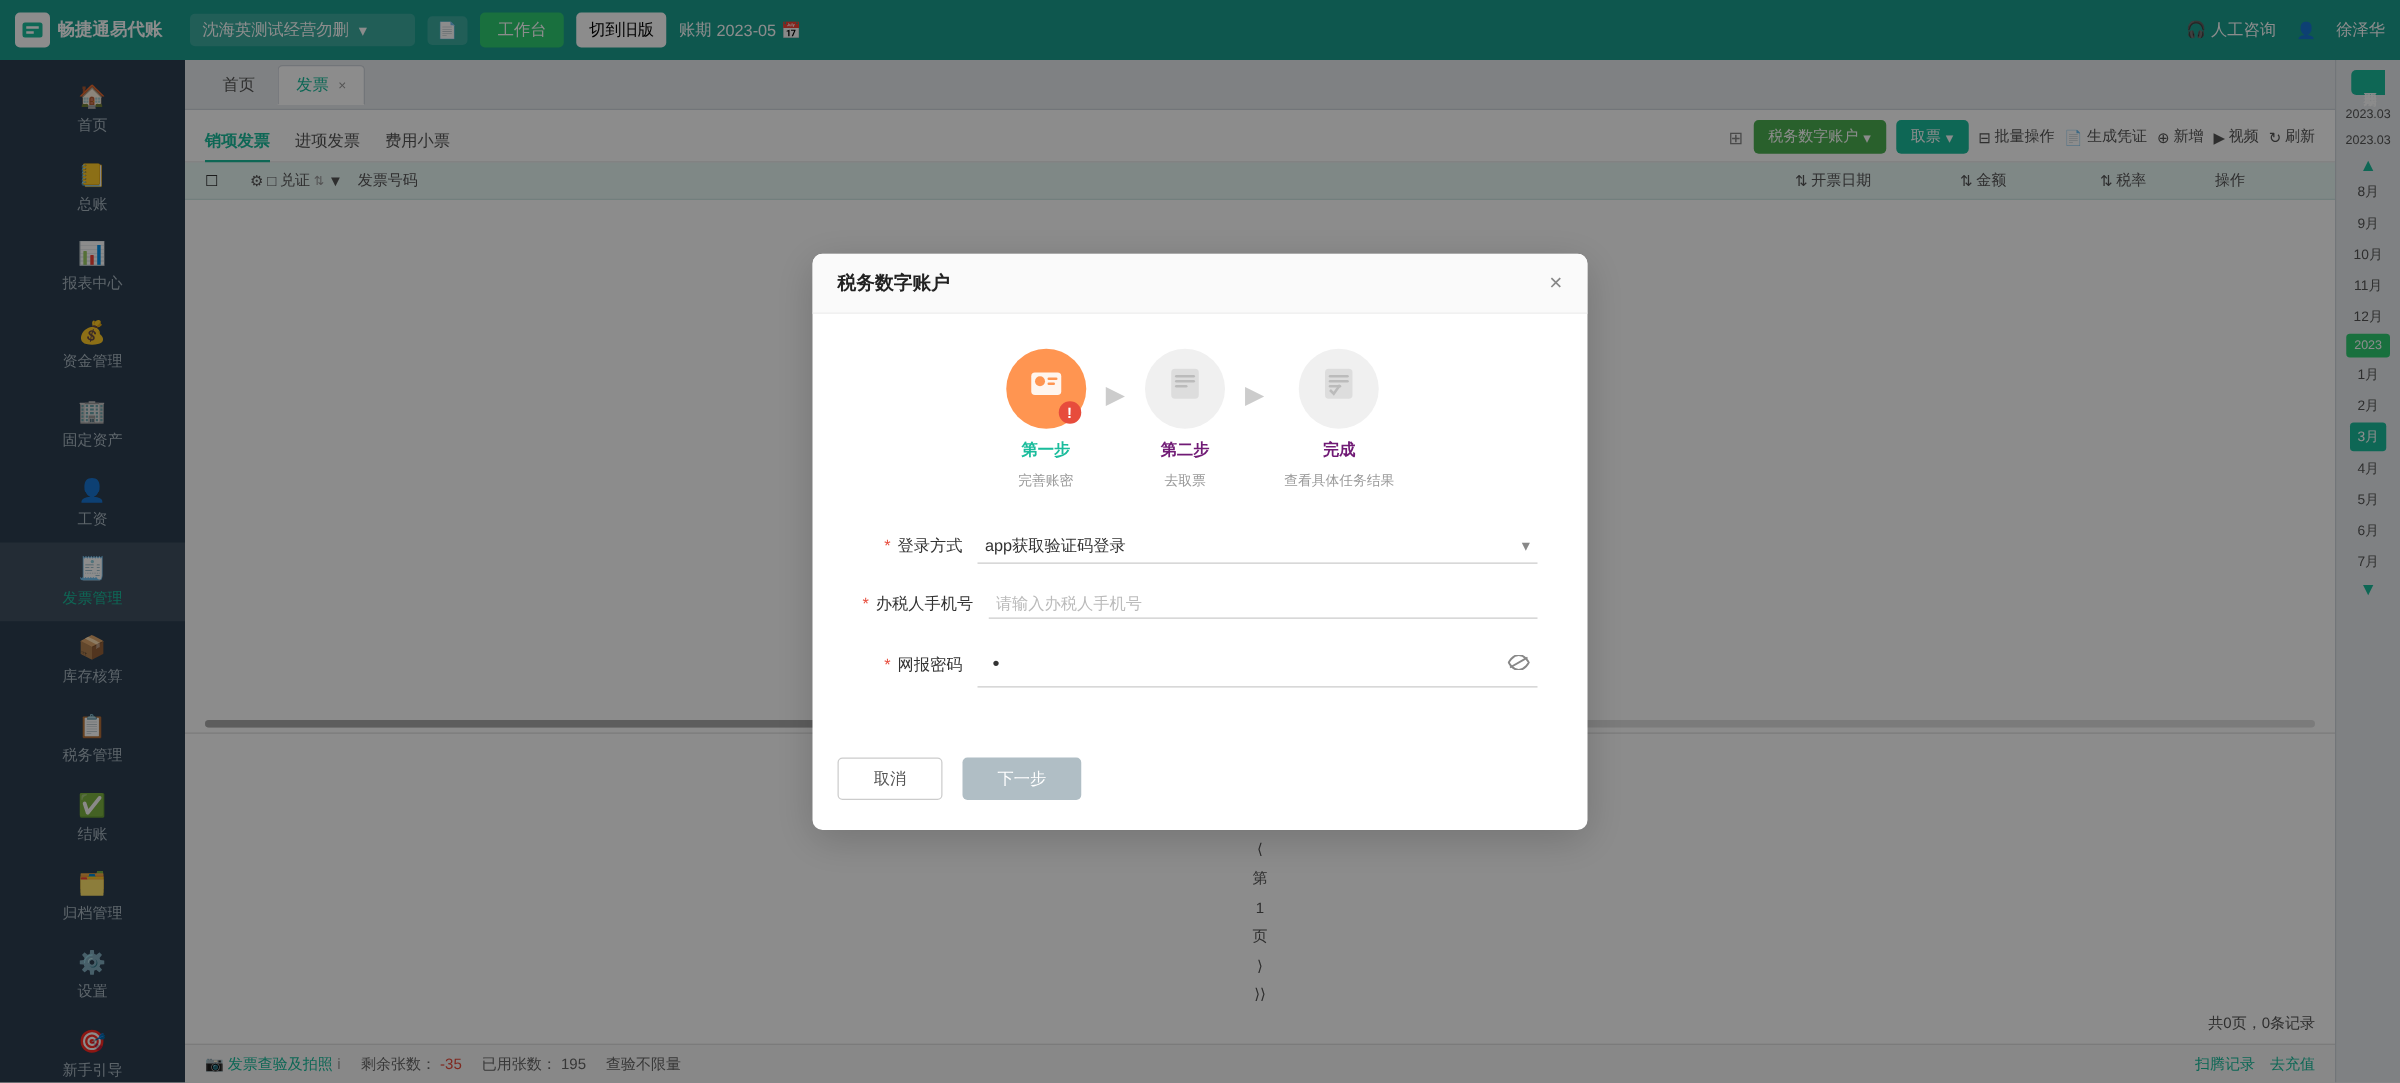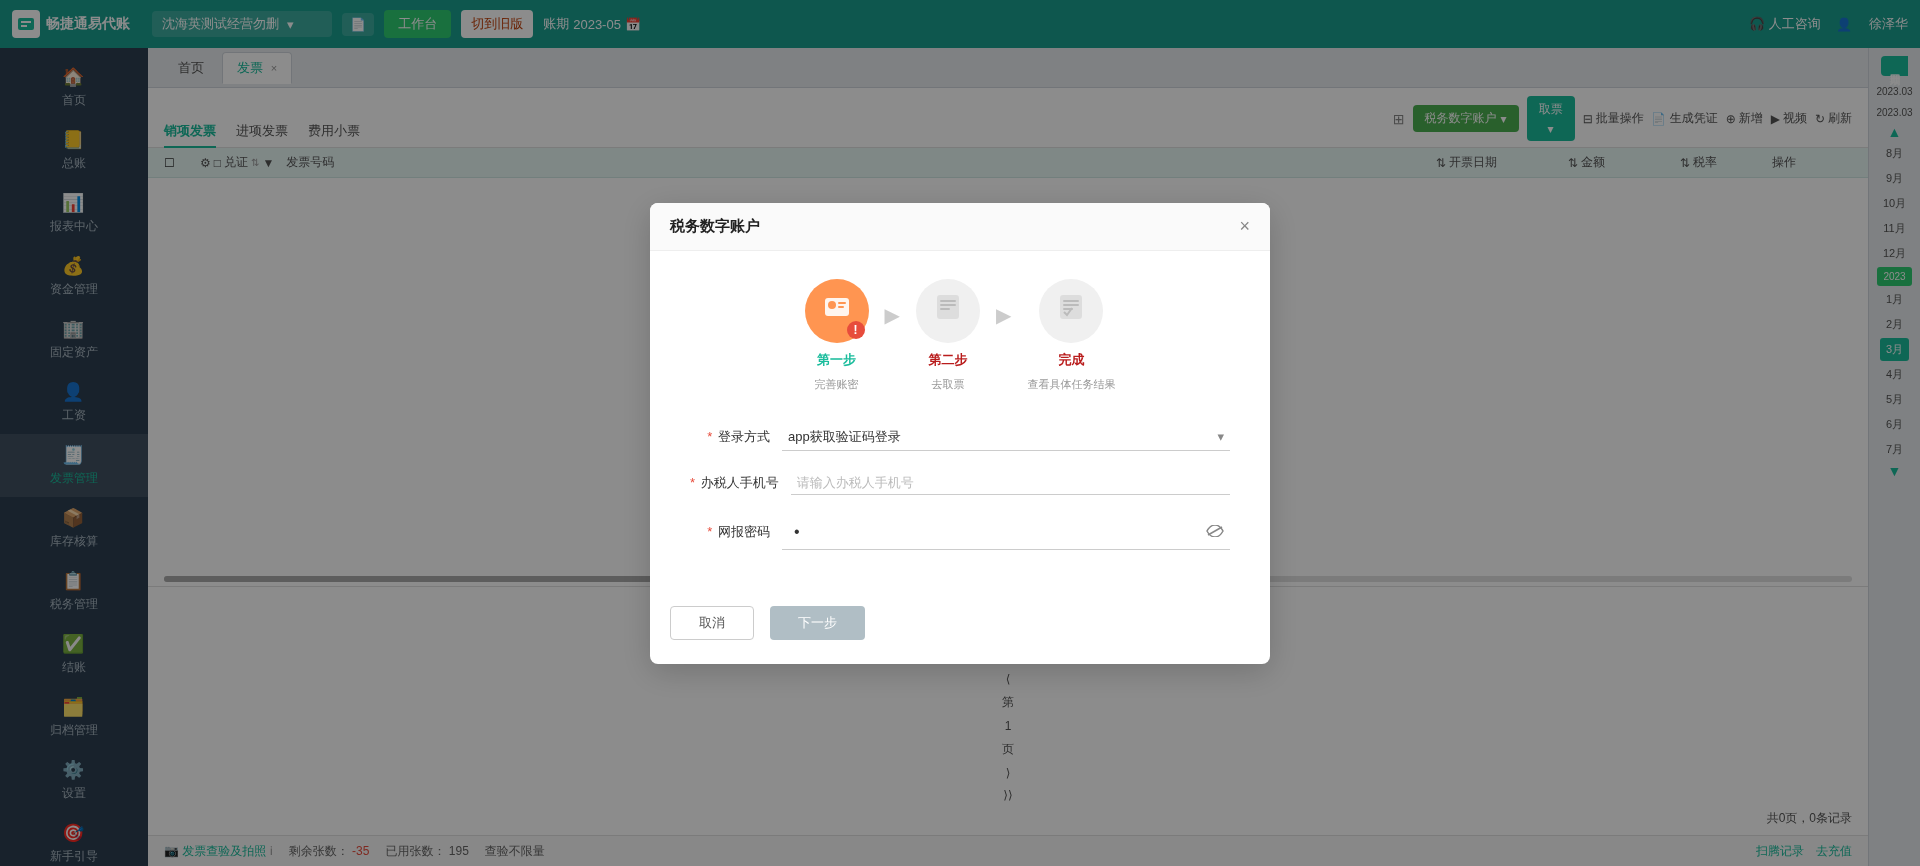"切到旧版" .switch-btn { color: #c2410c -> #000000 }
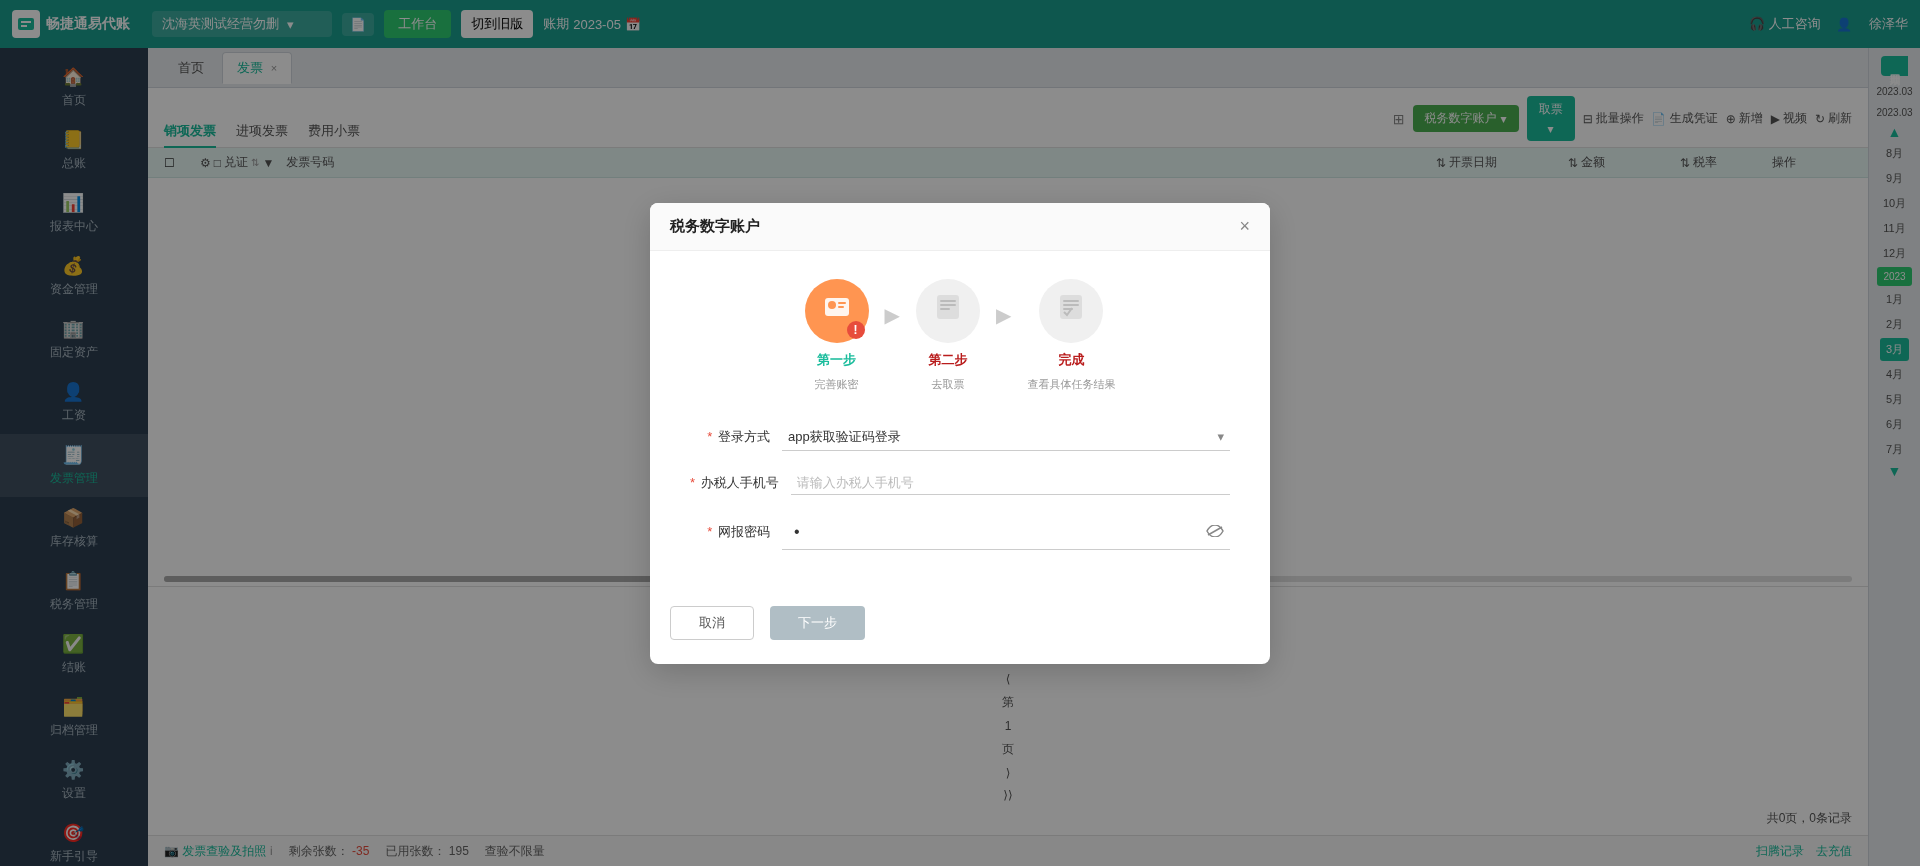"取票" .fetch-btn { flex-direction: column -> none }
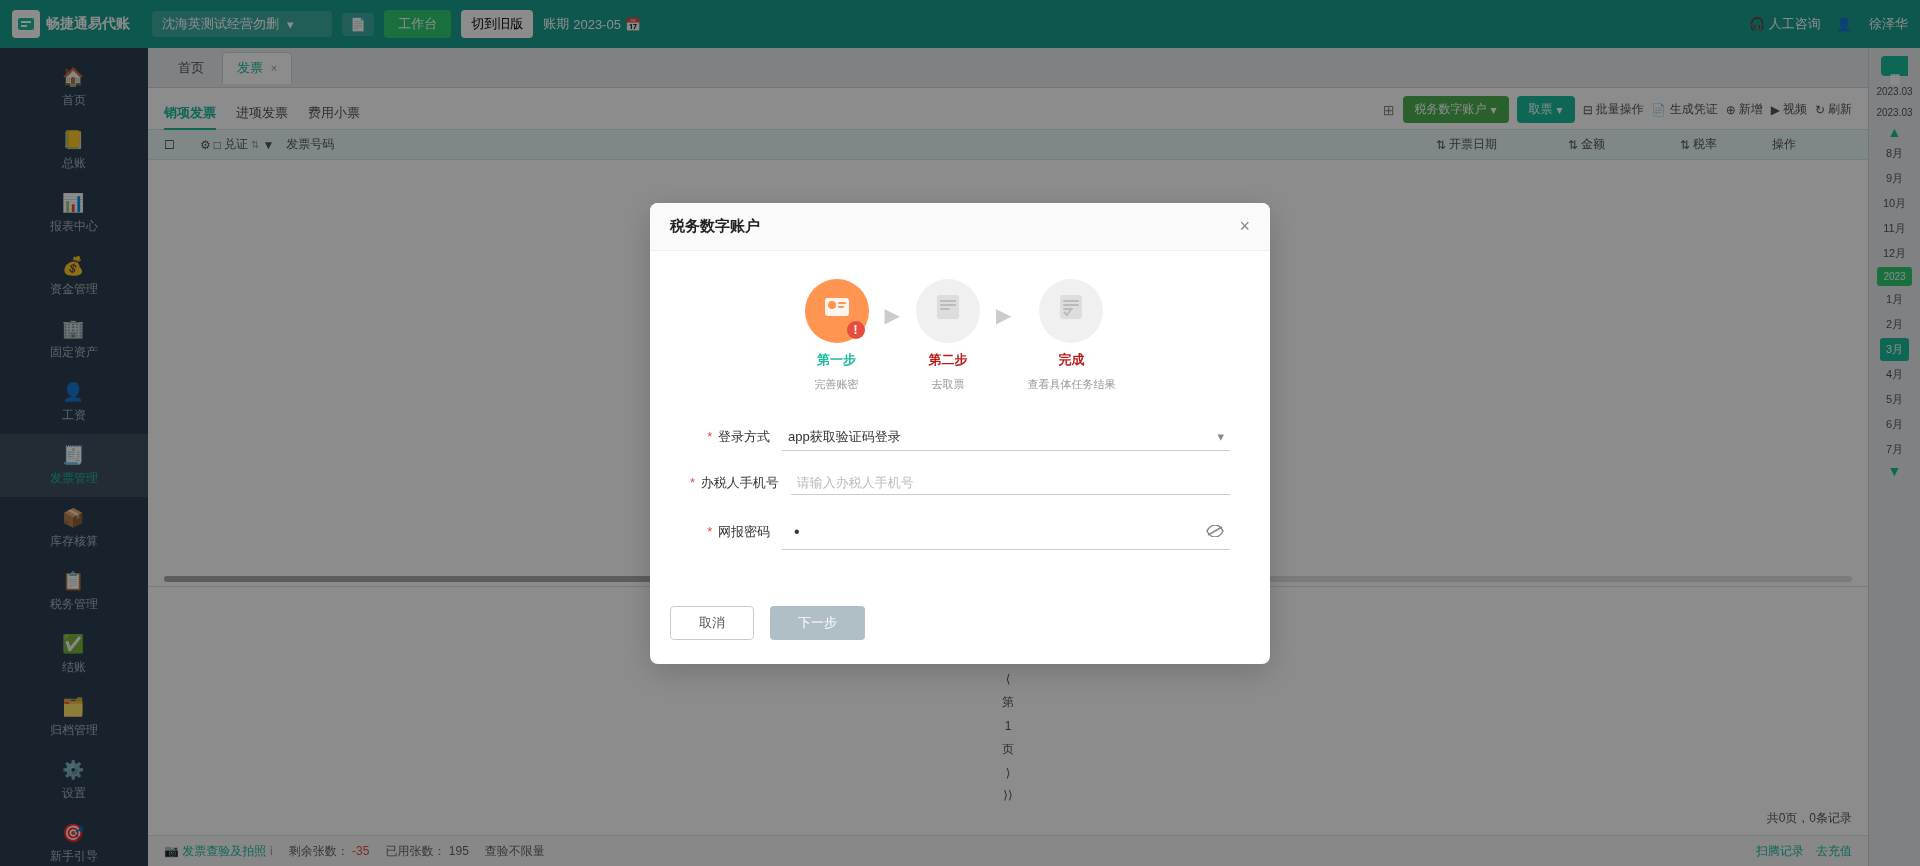"第二步" .step-label.inactive { color: #b91c1c -> #701a75 }
